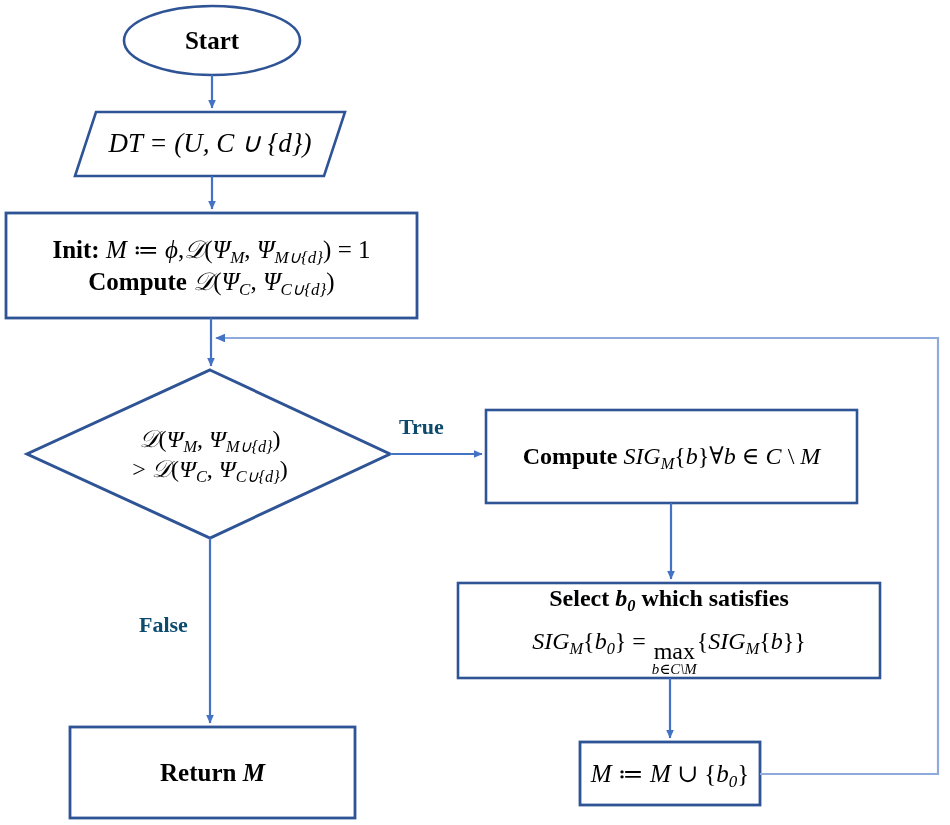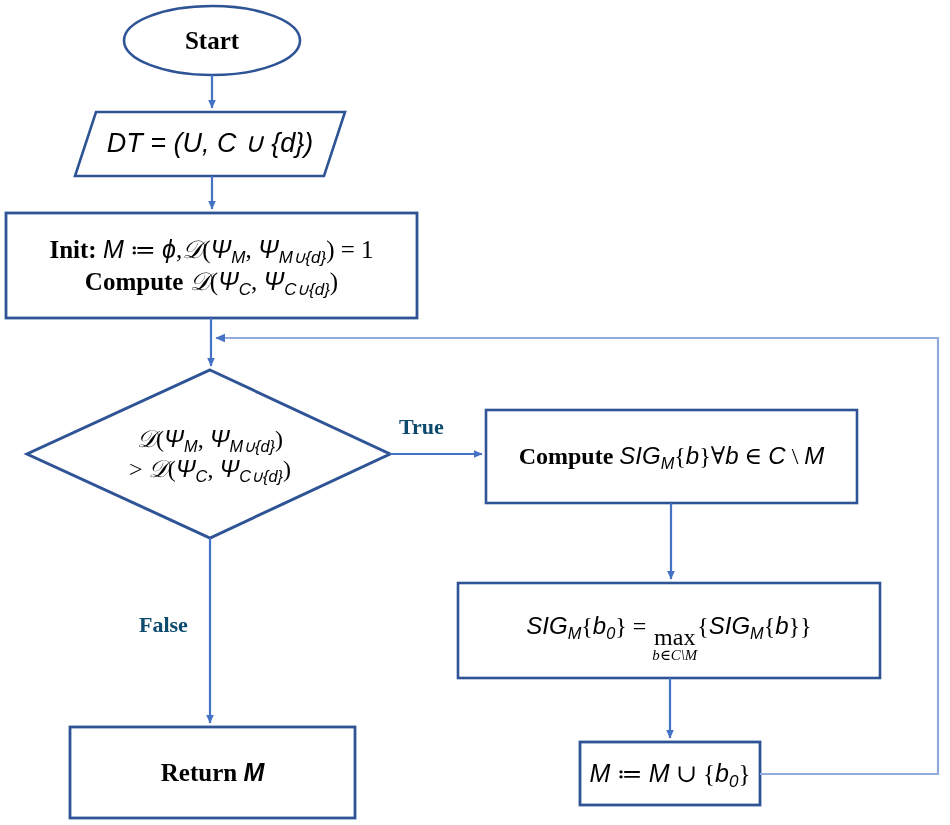"DT = (U, C ∪" .mathline { font-family: Liberation Sans, sans-serif -> Liberation Serif, serif }
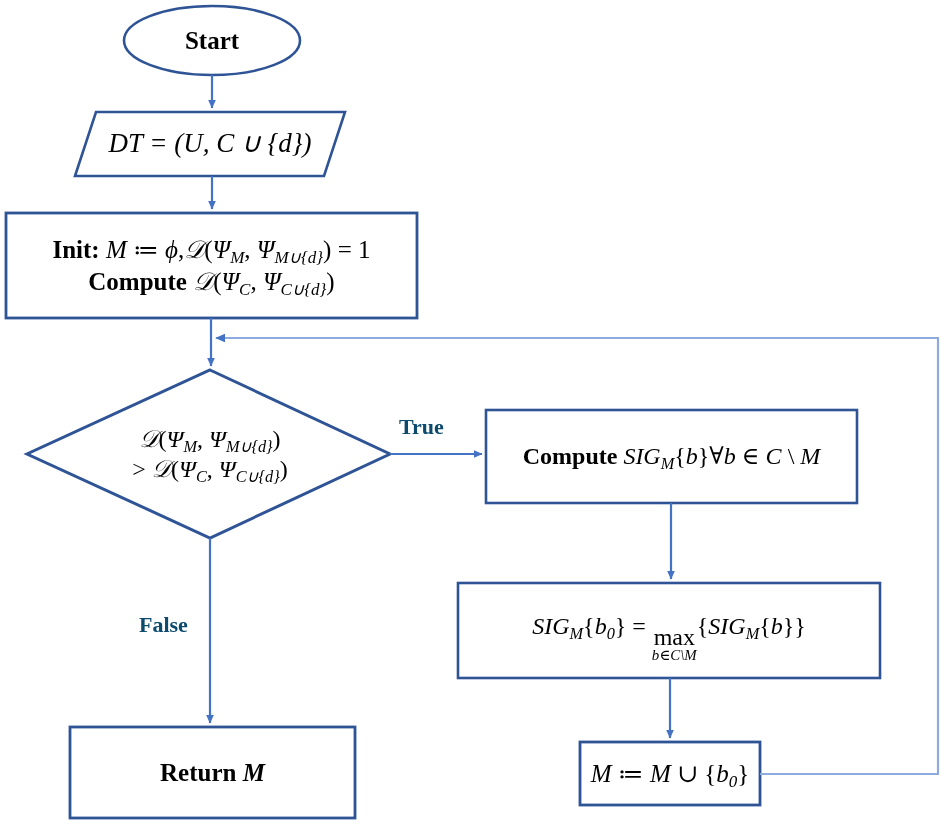"Select b0 which satisfies" span.bold { html: none -> <span> <span>Select </span><span>b<sub>0</sub></span><span> which satisfies</span> </span> }
